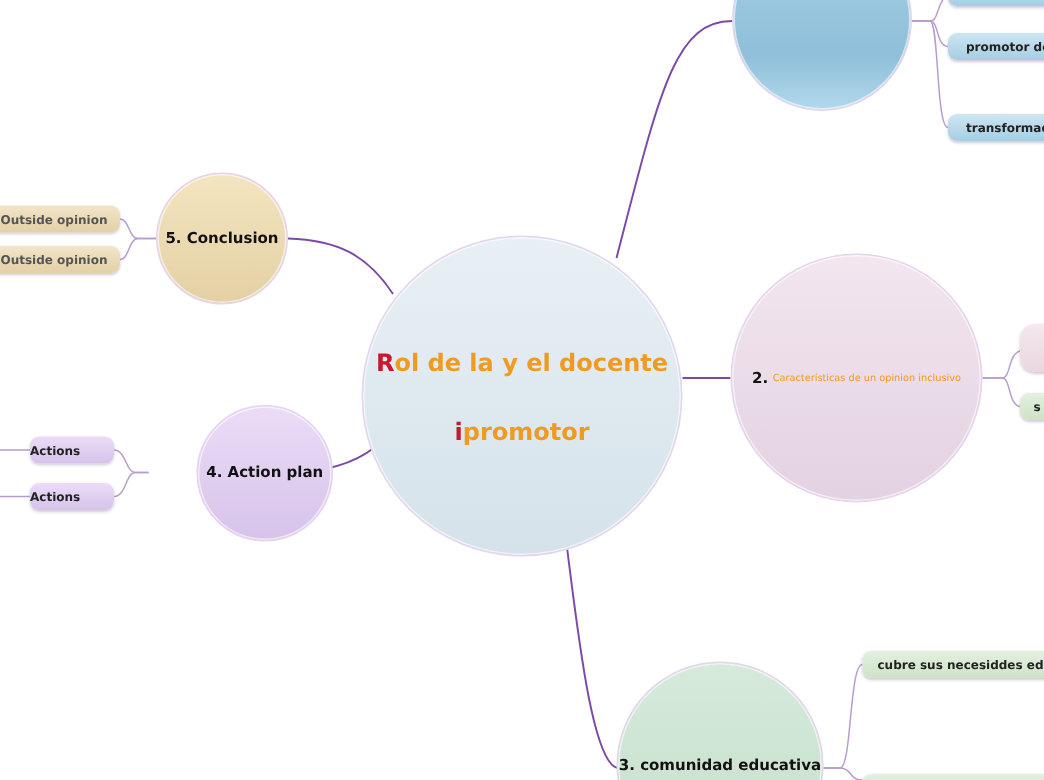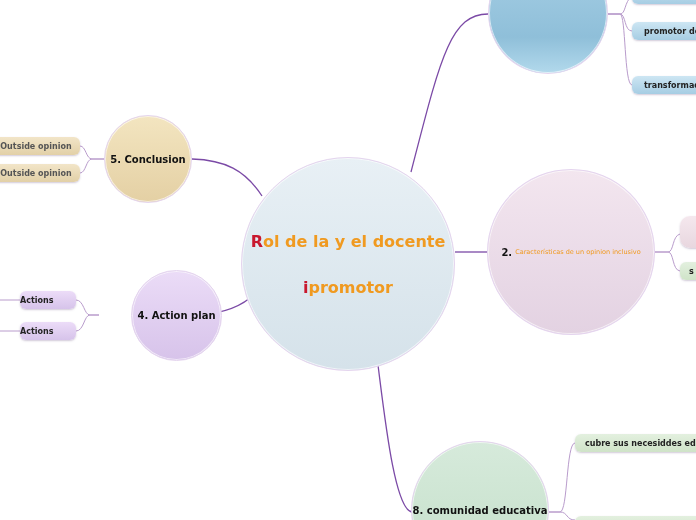"8. comunidad educativa" span.lbl { text: 8 -> 3 }
